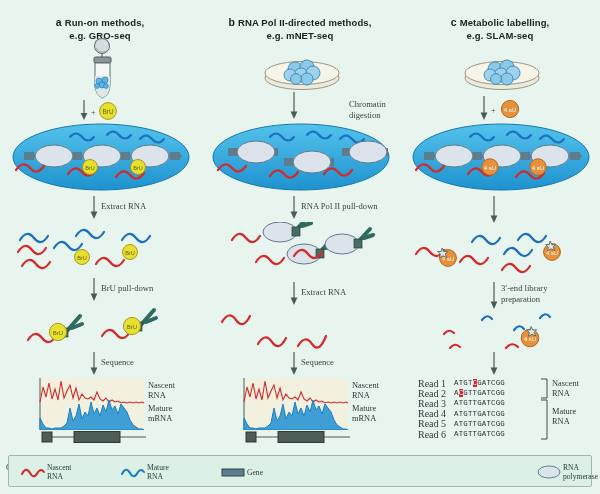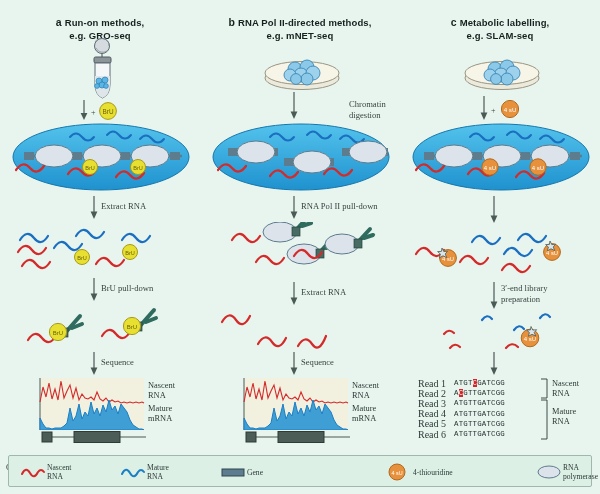"4-thiouridine" div.legitem { html: <div> <svg> <circle></circle> <text>4 sU</text> </svg> <span>4-thiouridine</span> </div> -> none }
